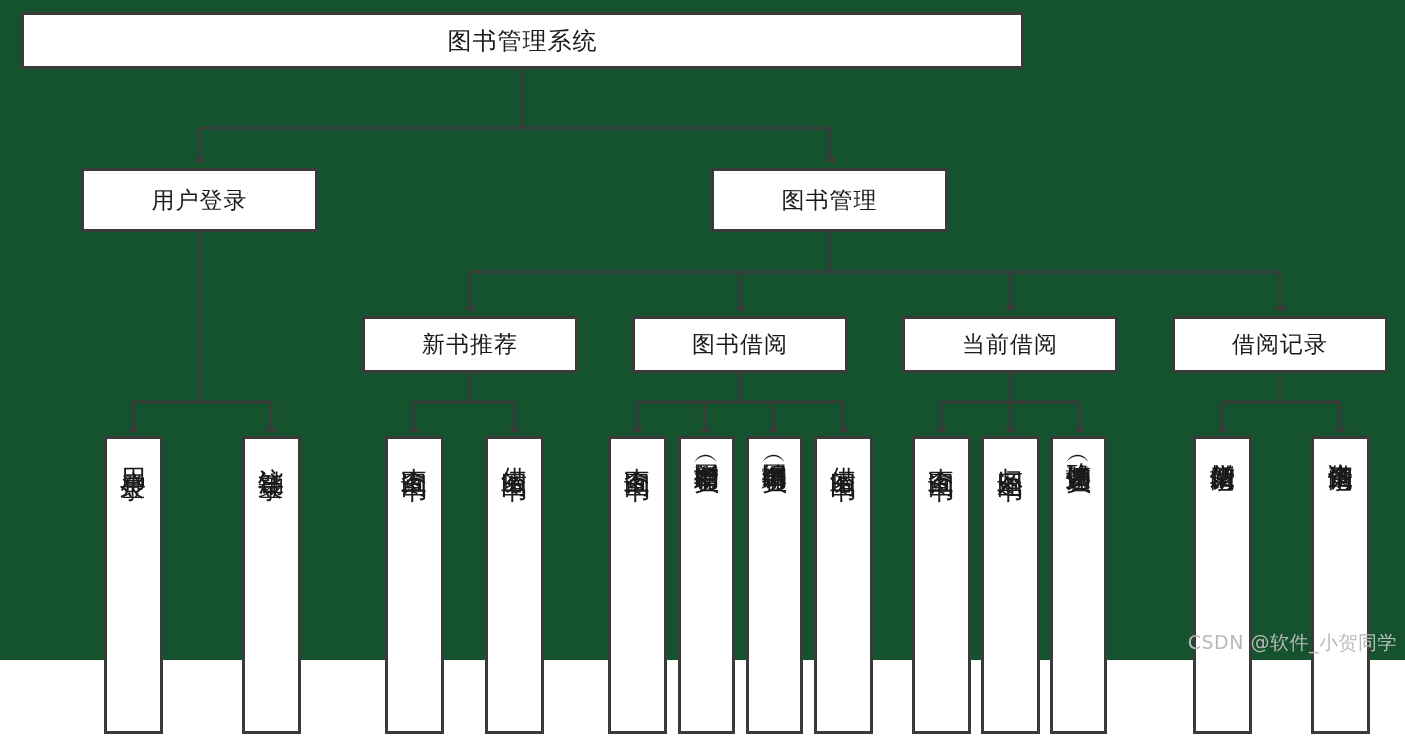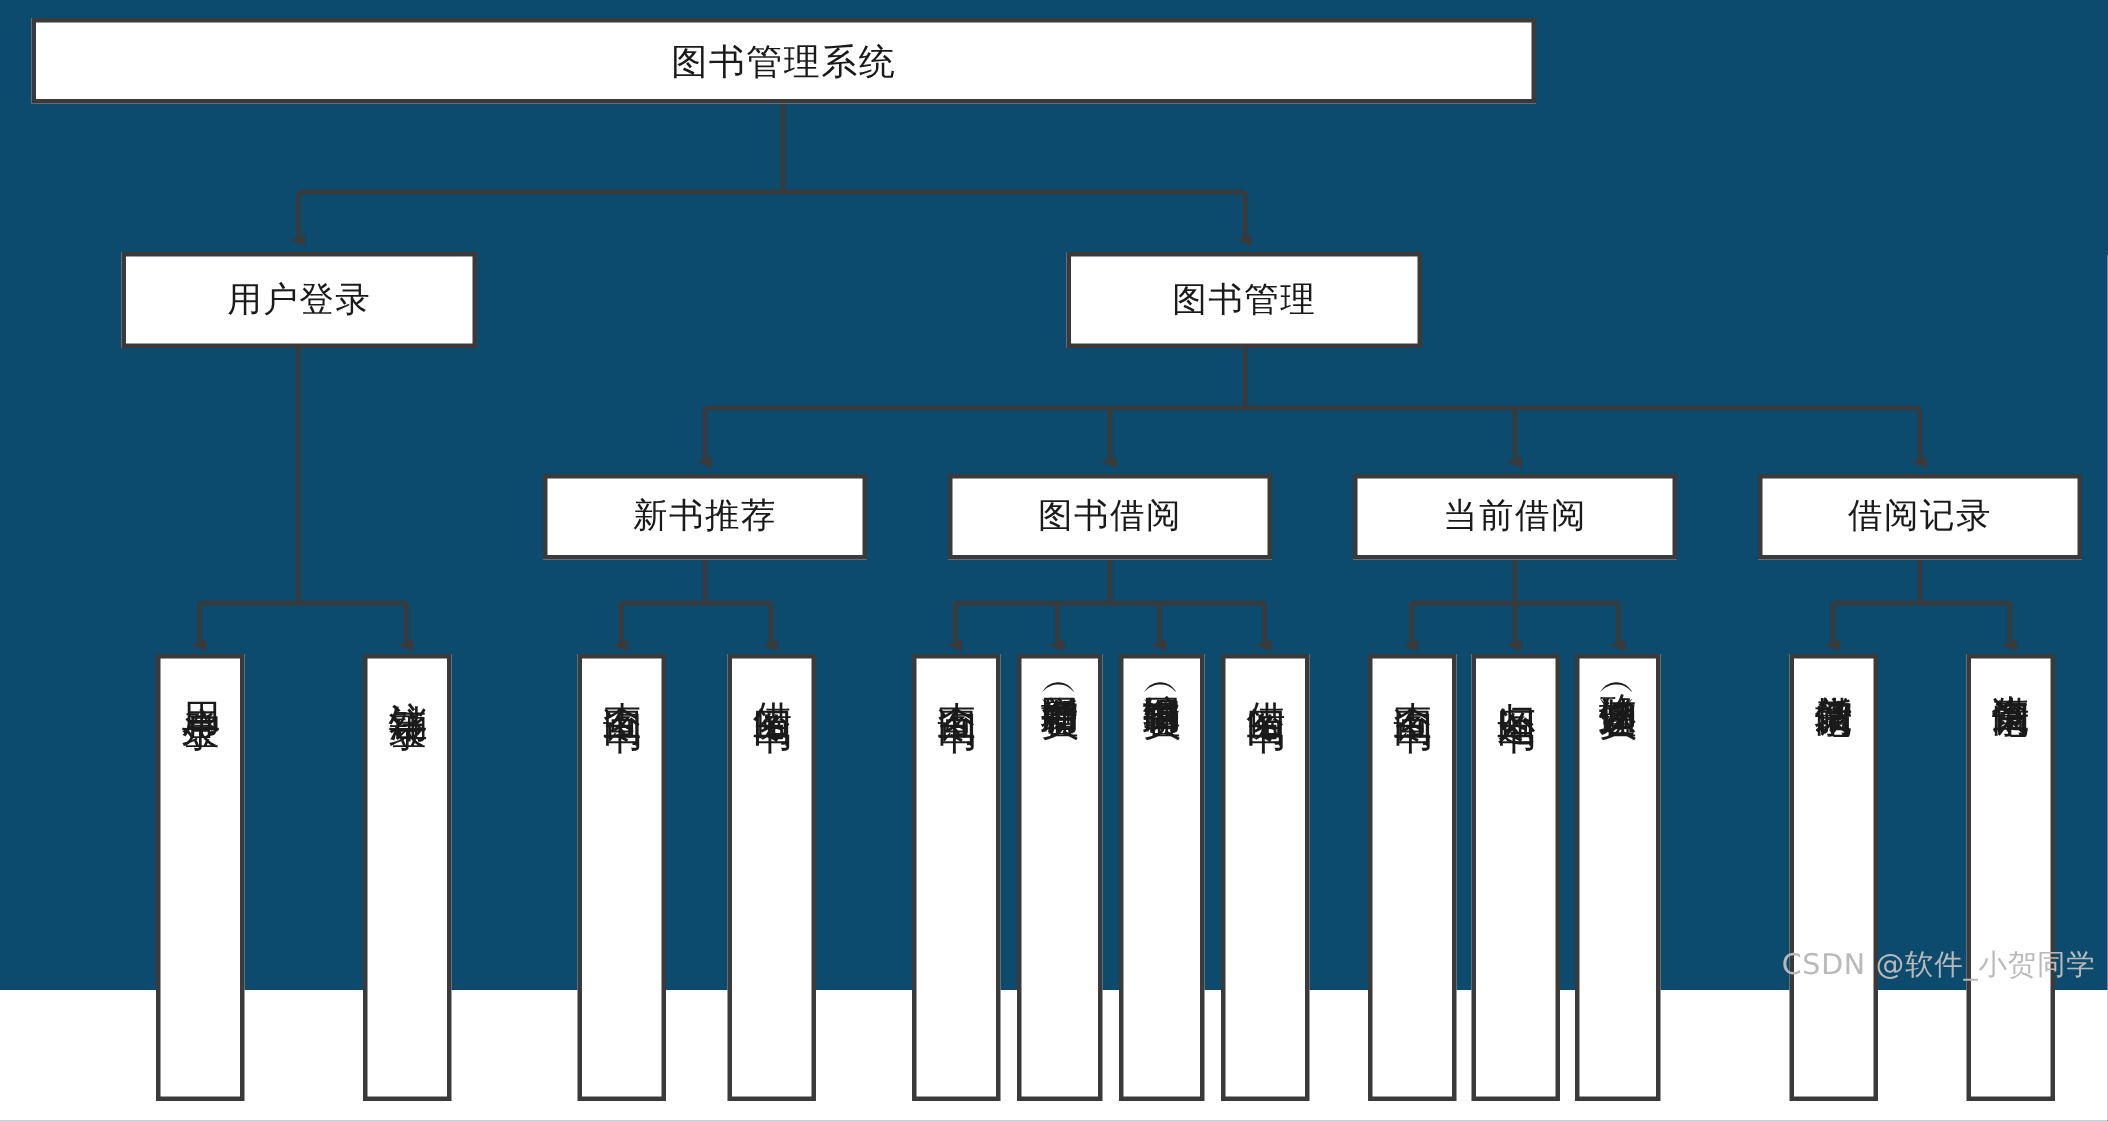"图书管理系统" #diagram-root { background: #0c4a6e -> #14532d }
